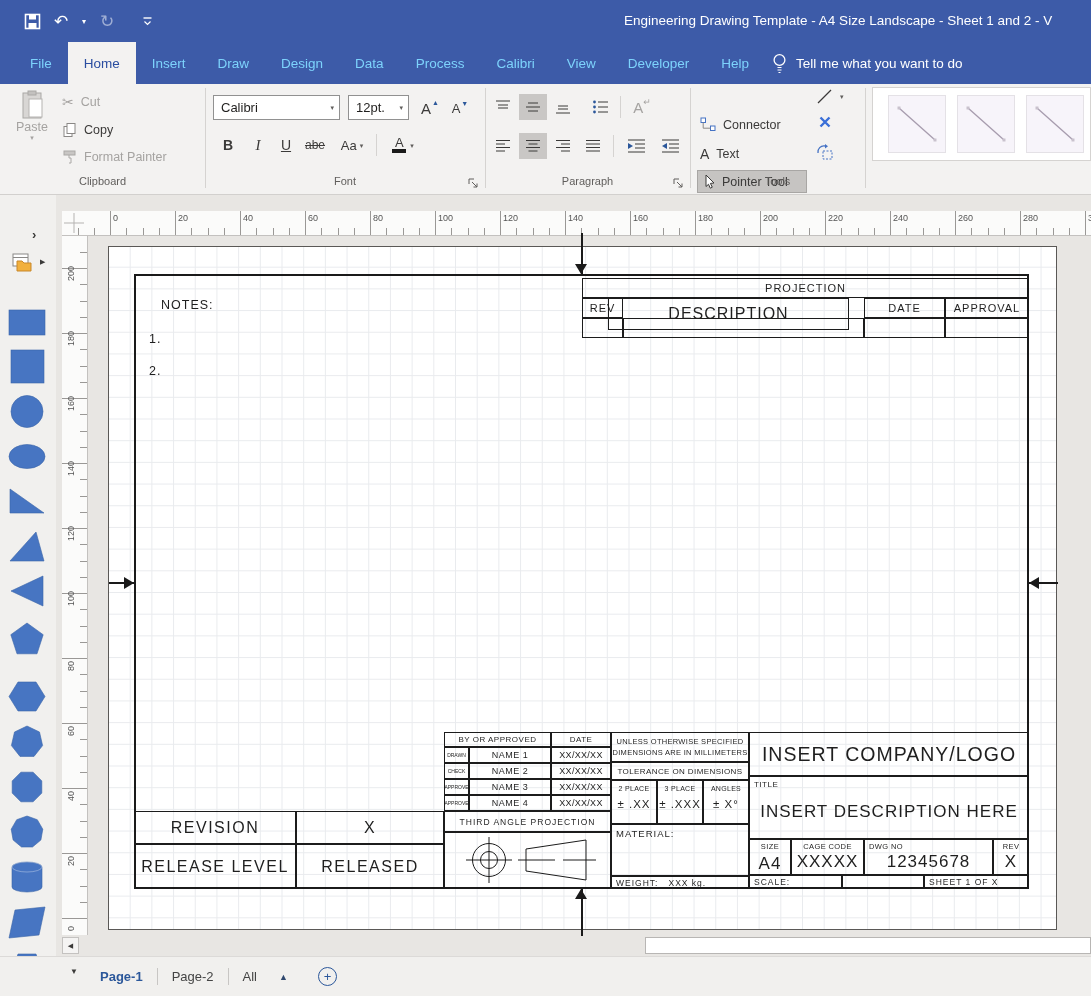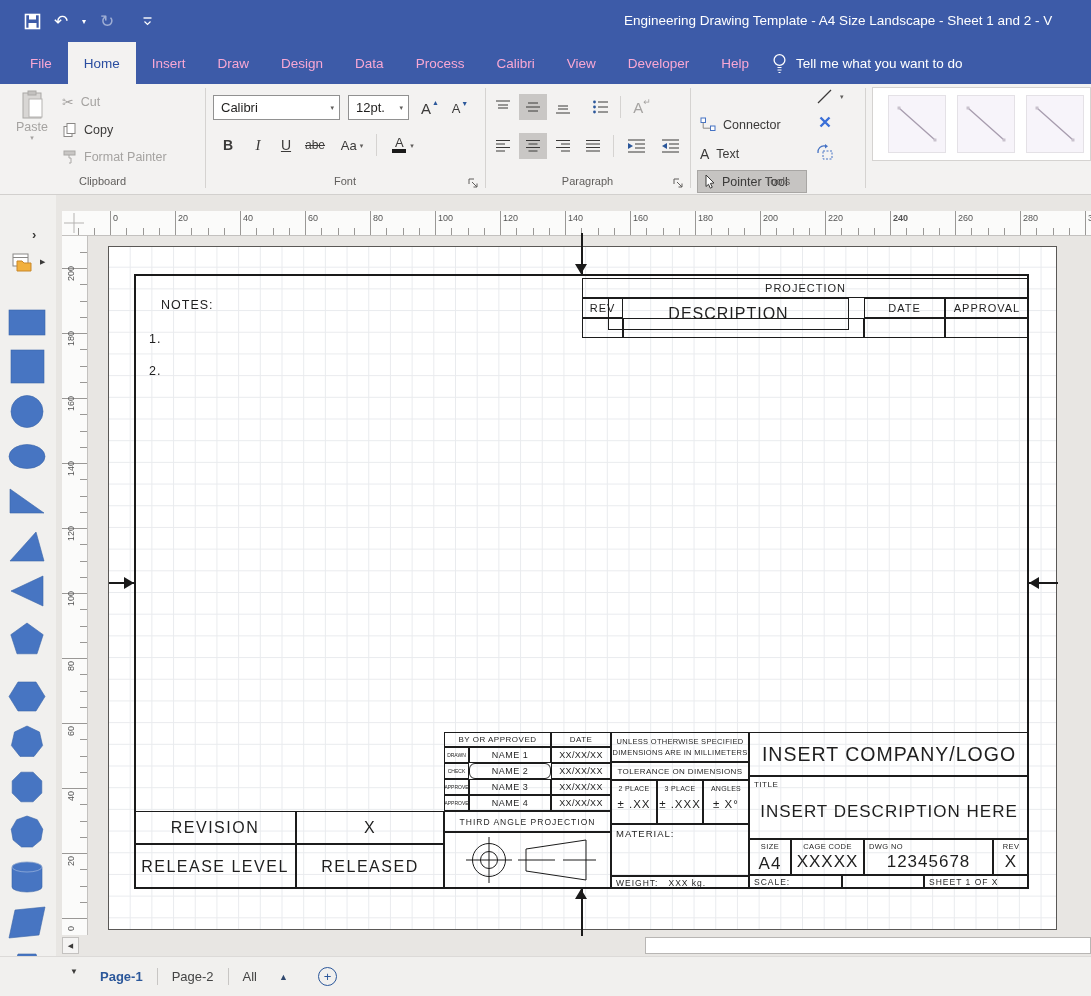"File" .tab { color: #f9a8d4 -> #7dd3fc }
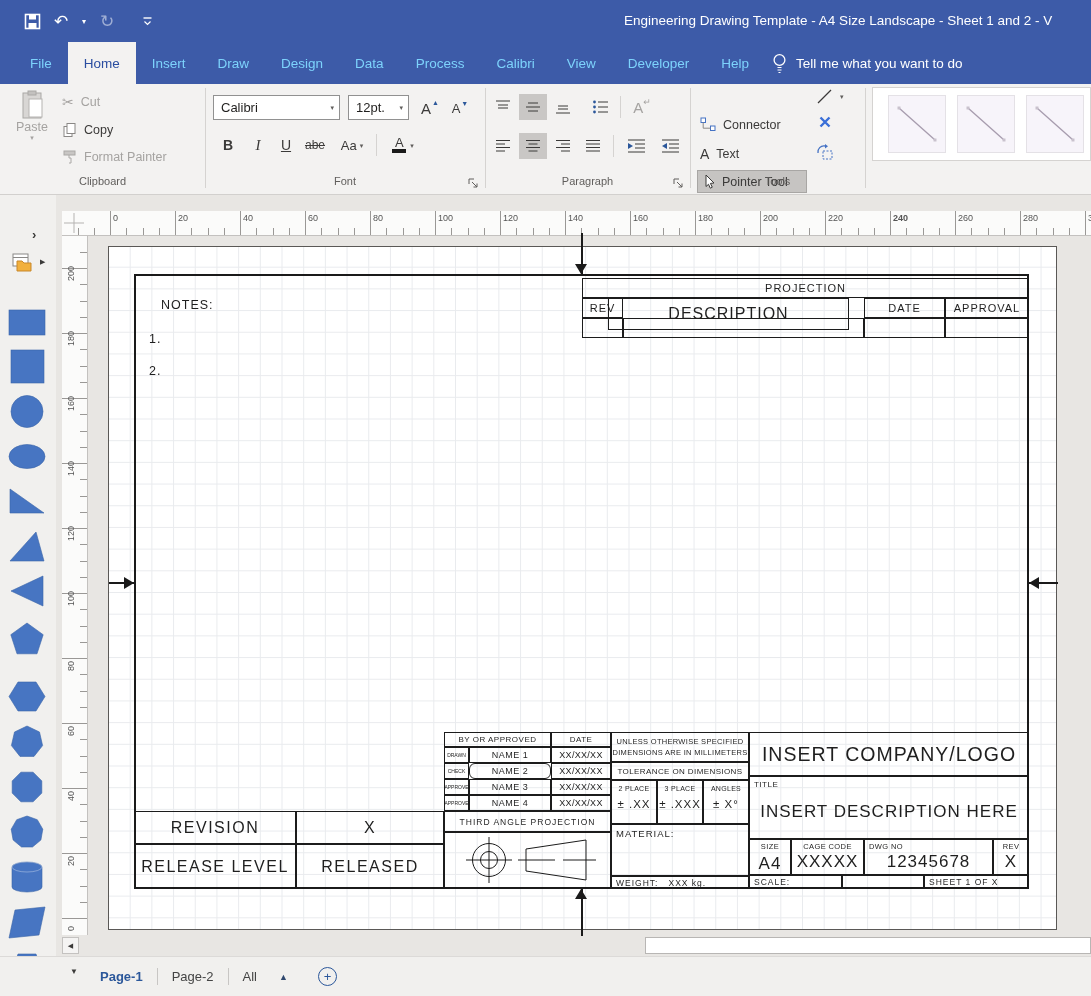"240" div.rlabel { font-weight: bold -> none }
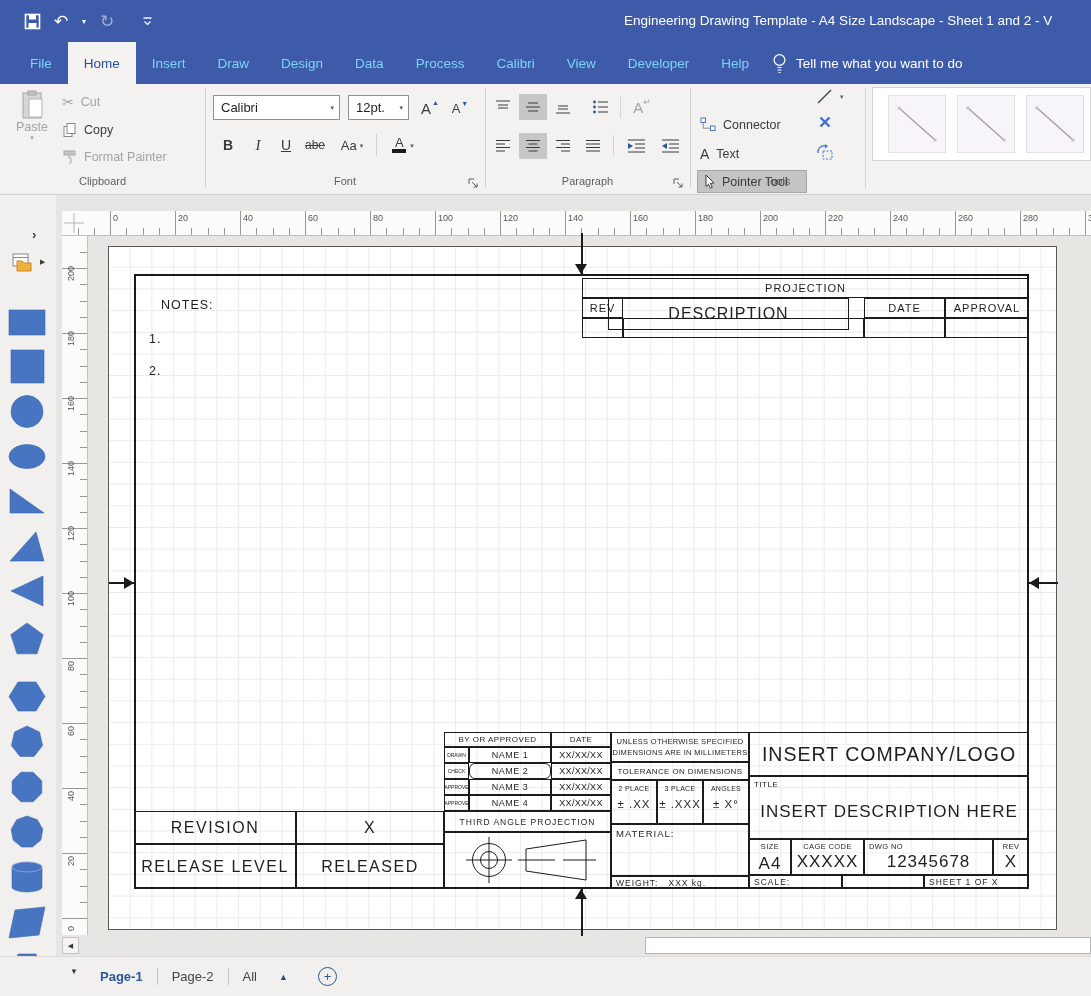"NAME 2" div.tc { border-radius: 6px -> none }
